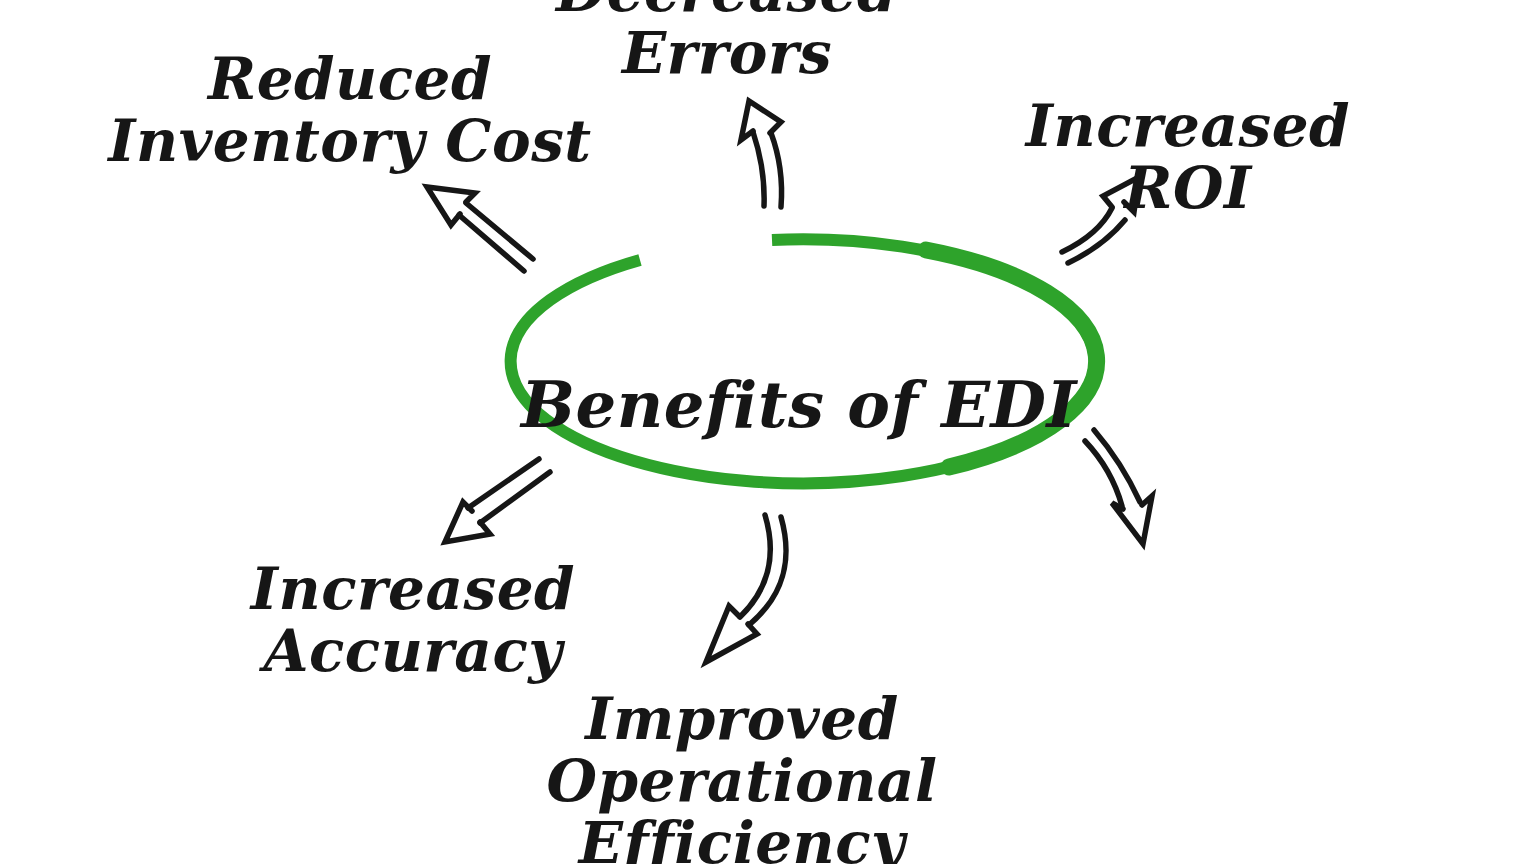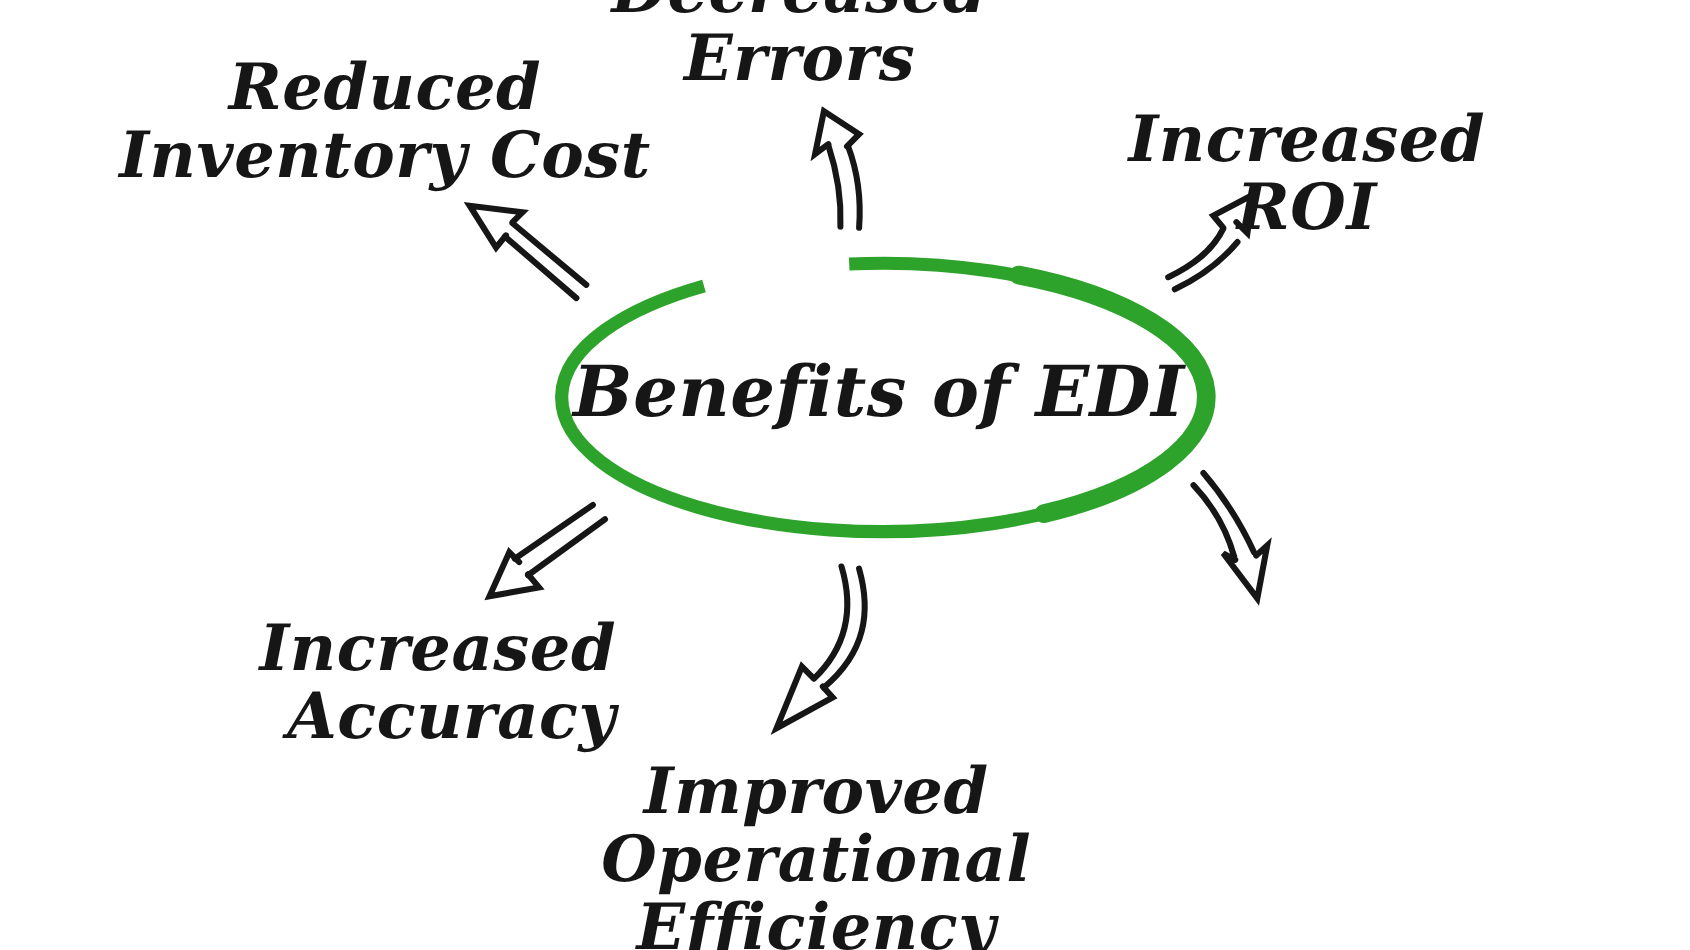"Benefits of EDI" .center-label { margin-top: none -> 48px }
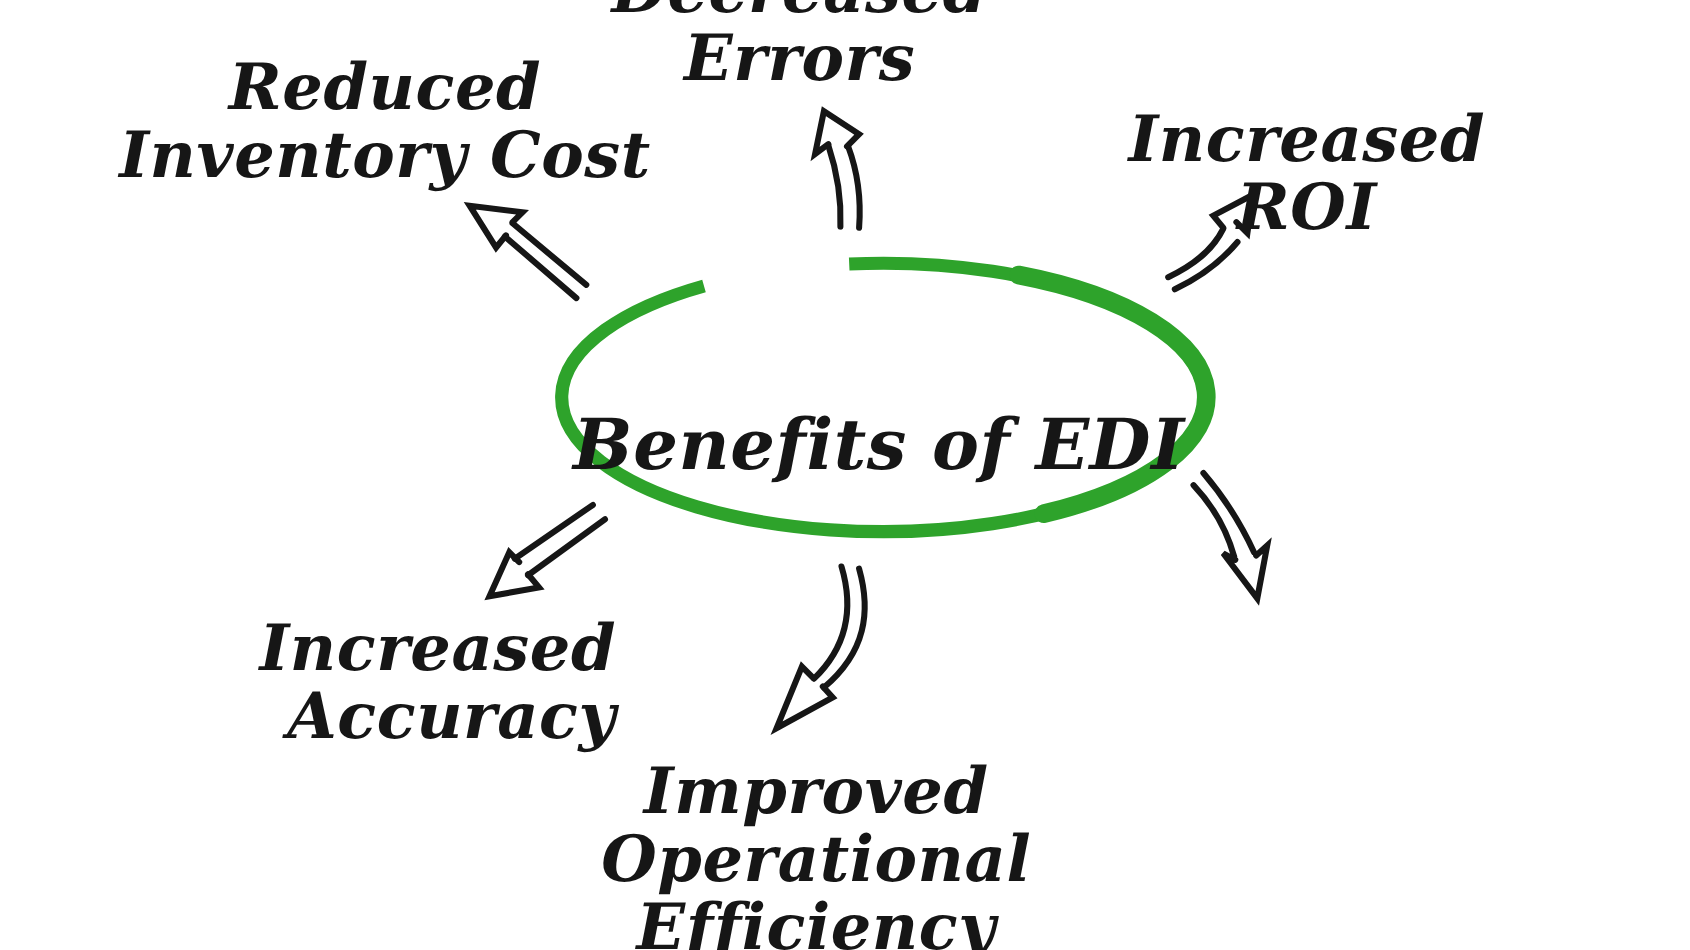"Increased" .label-bottom-left { left: 398px -> 413px; text-align: right -> none }
